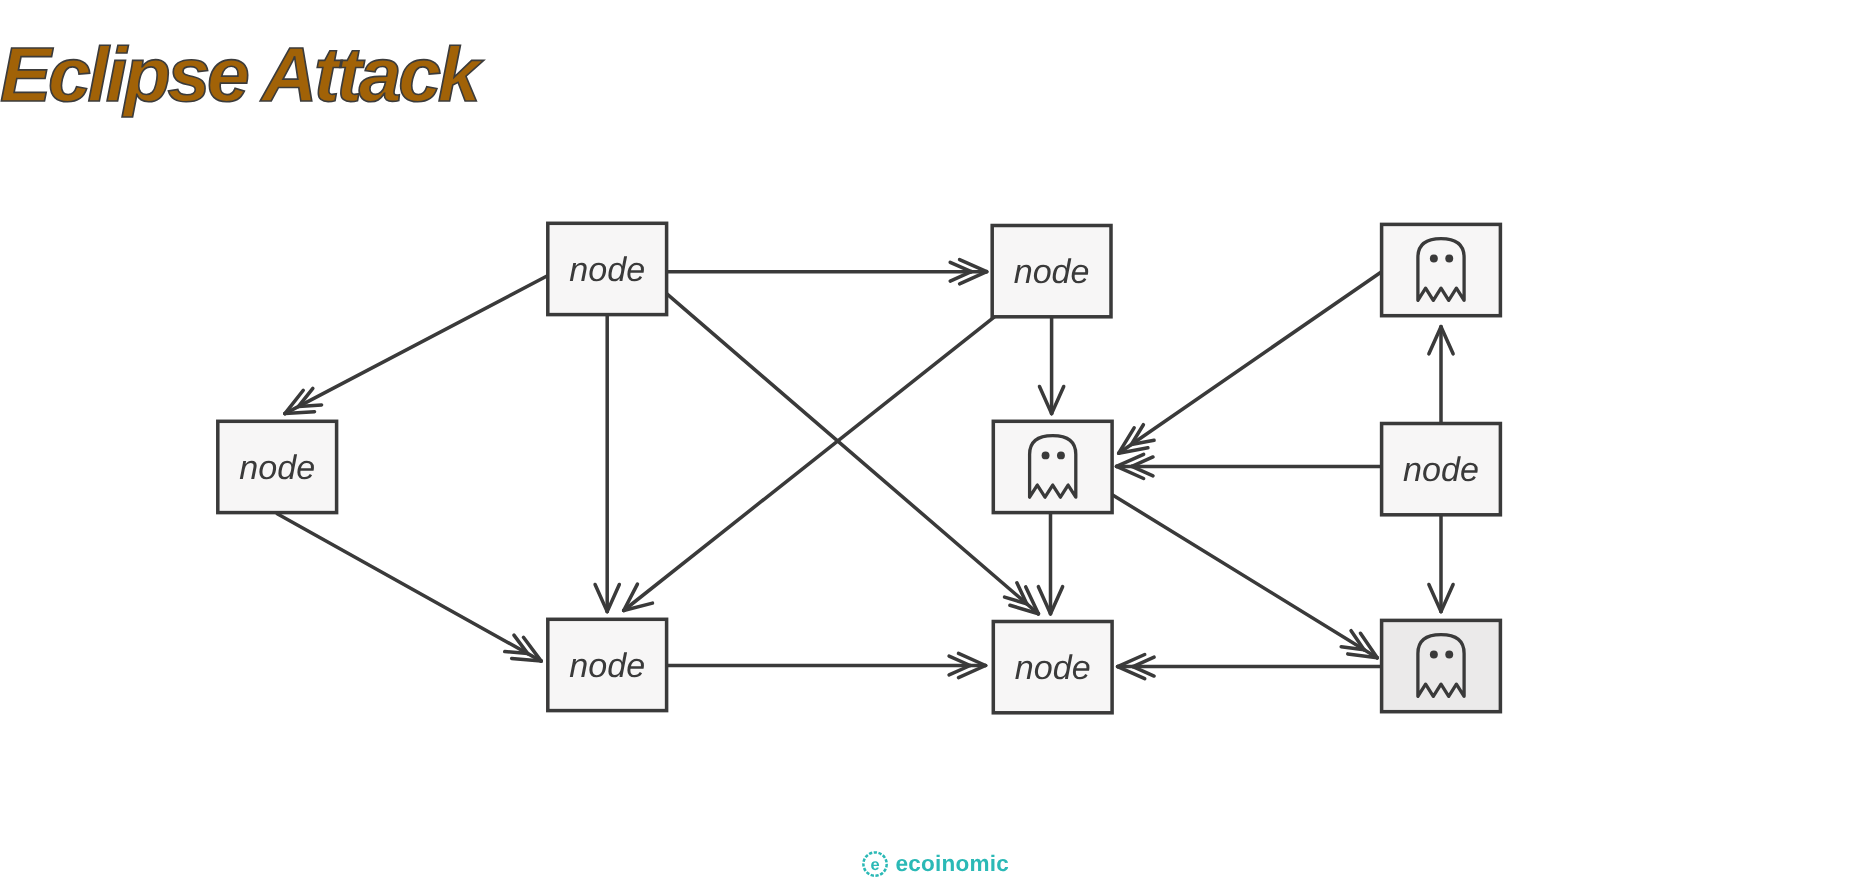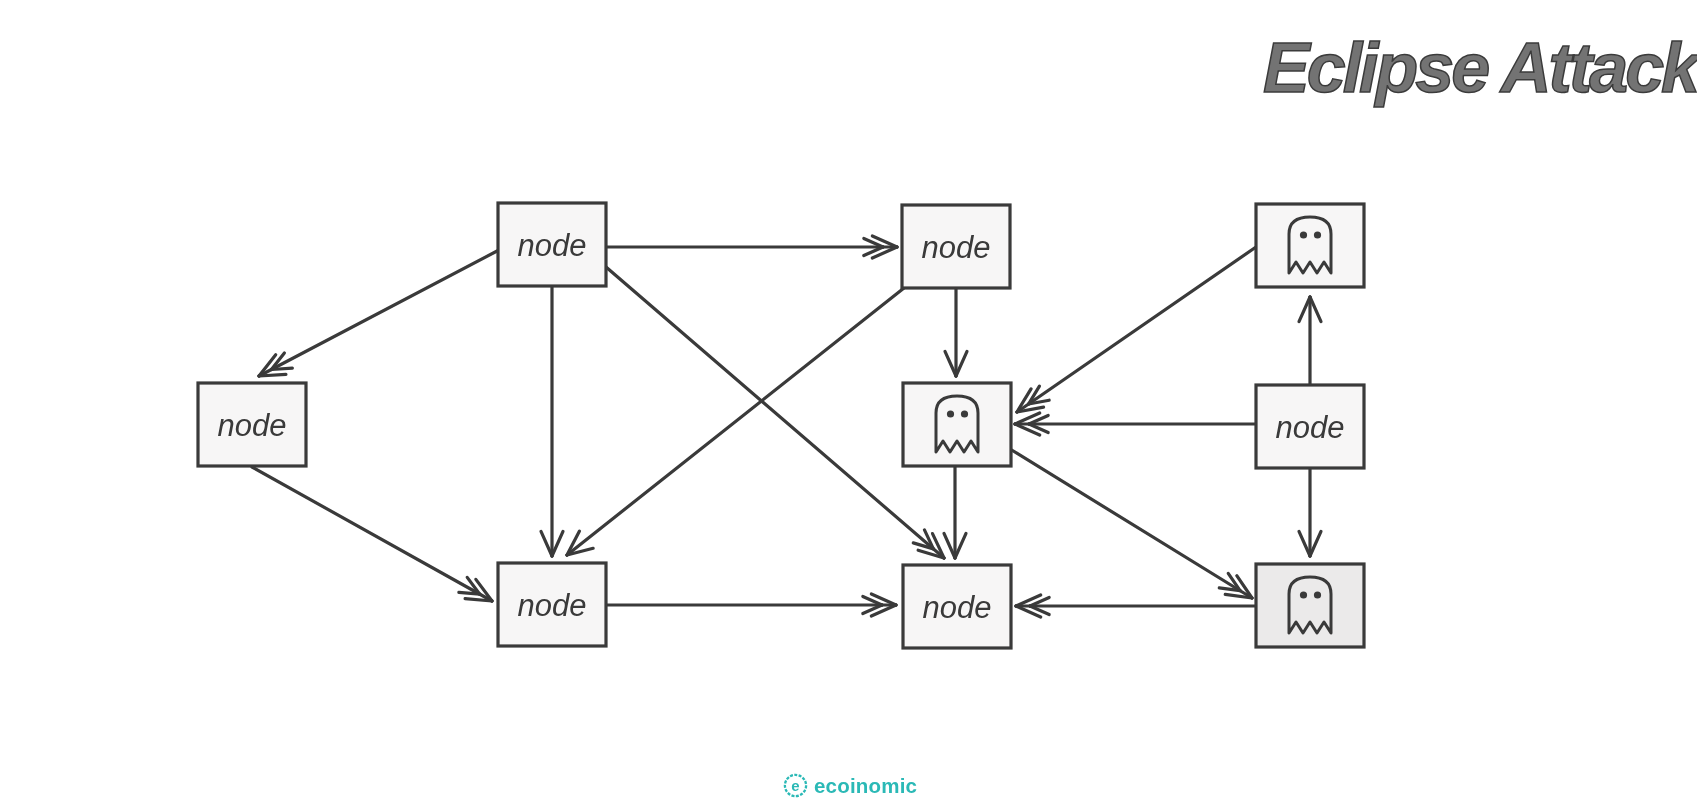"Eclipse Attack" .title { color: #737373 -> #a16207; text-align: right -> left }
